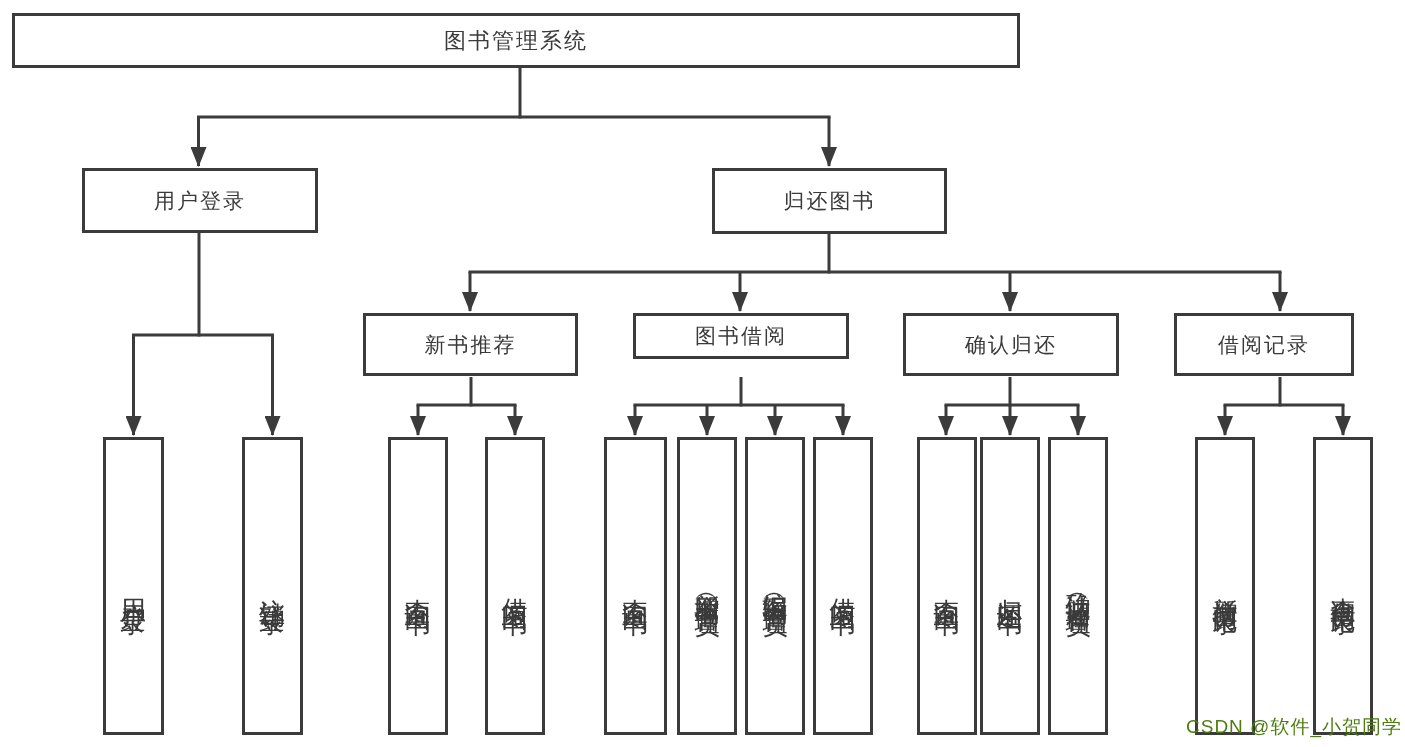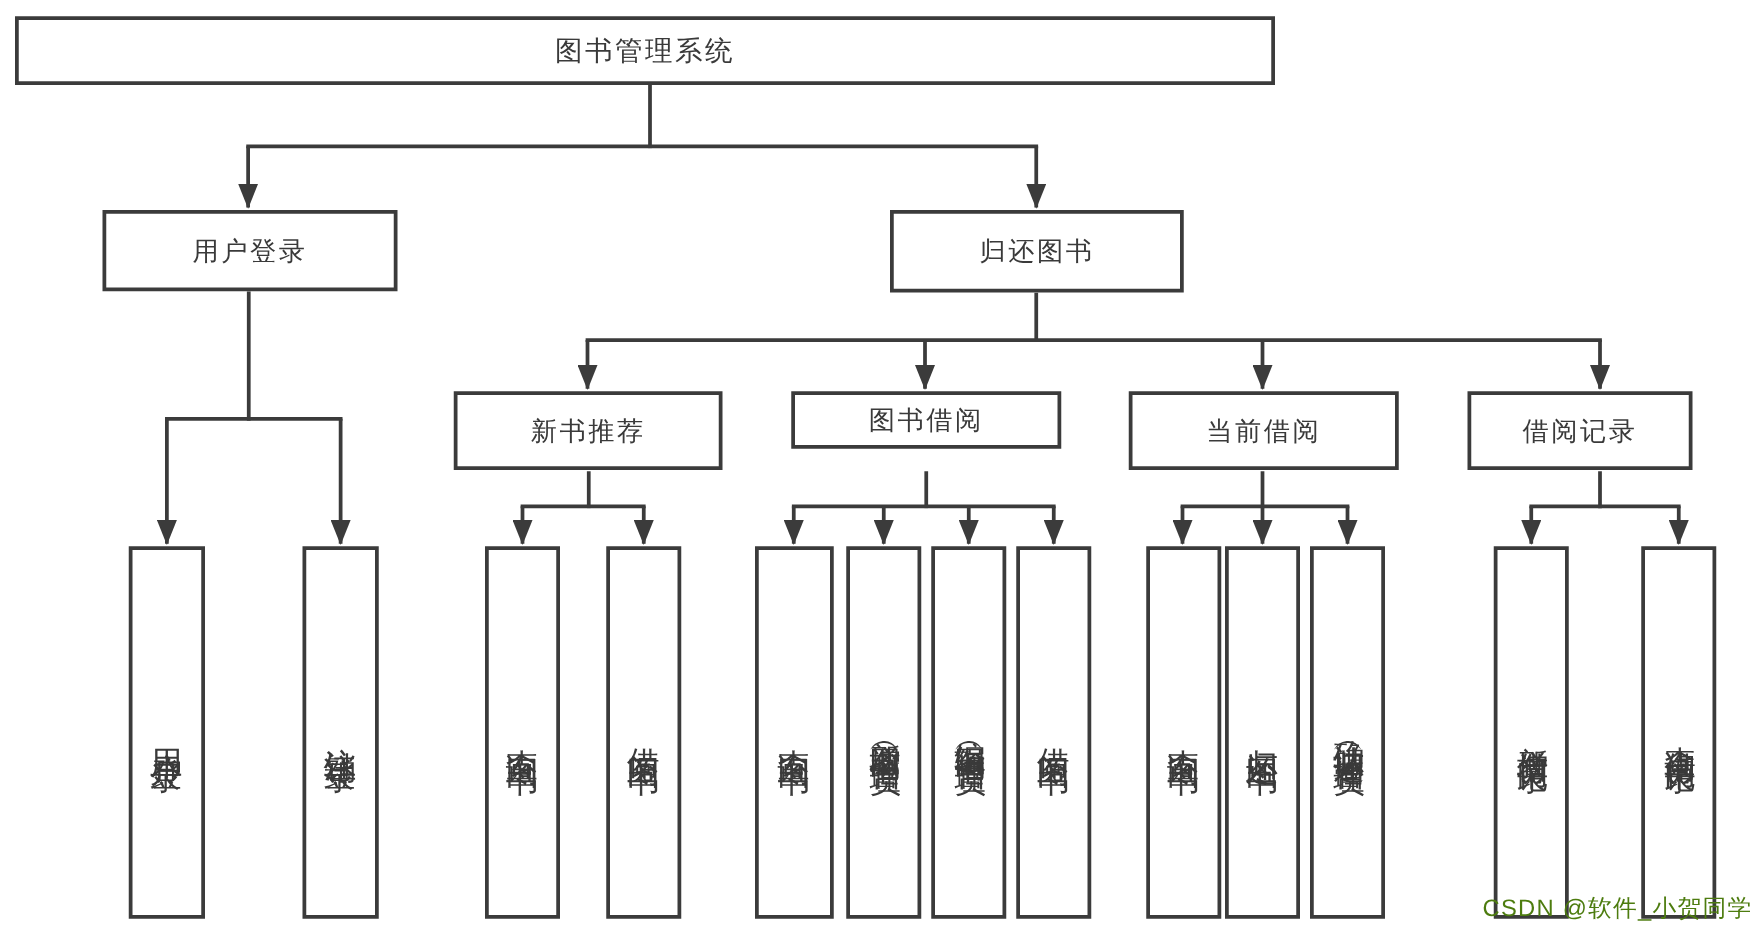"当前借阅" div.node { text: 当前借阅 -> 确认归还 }
